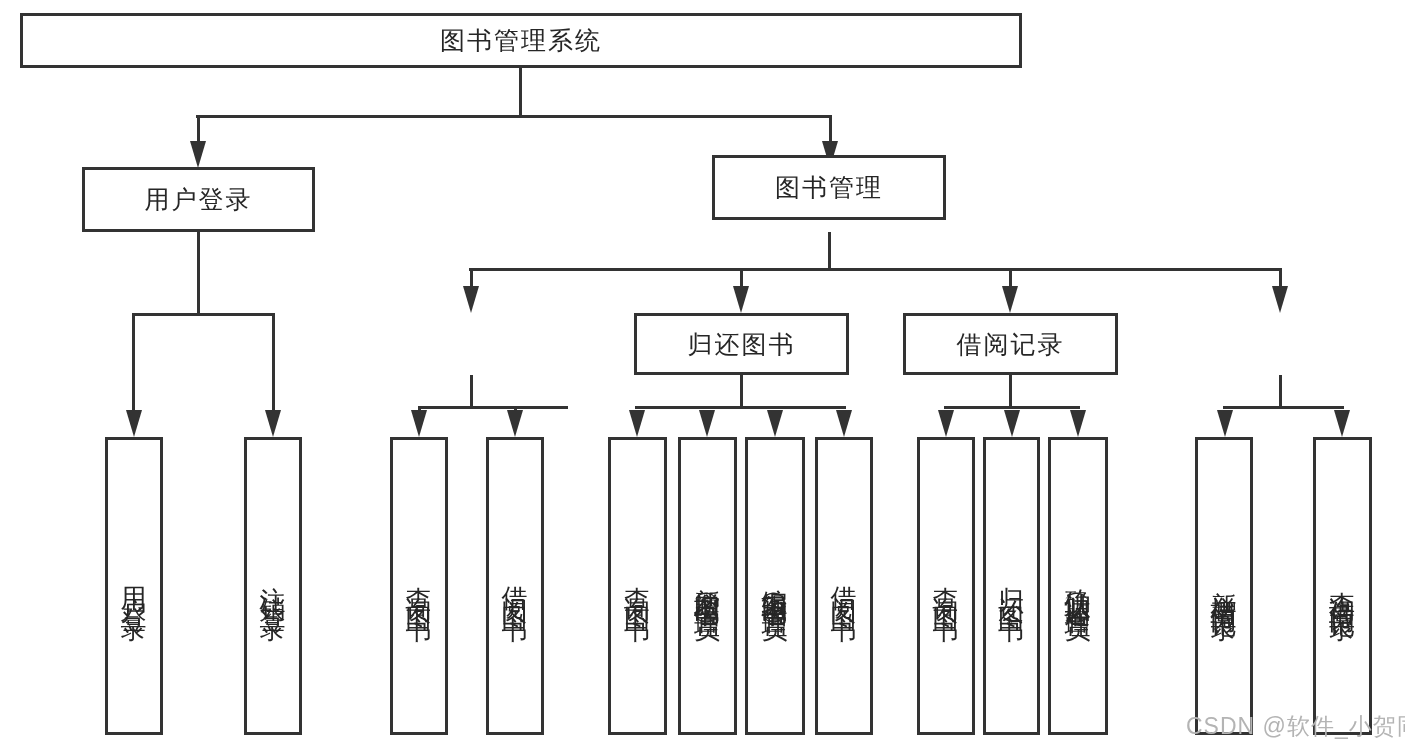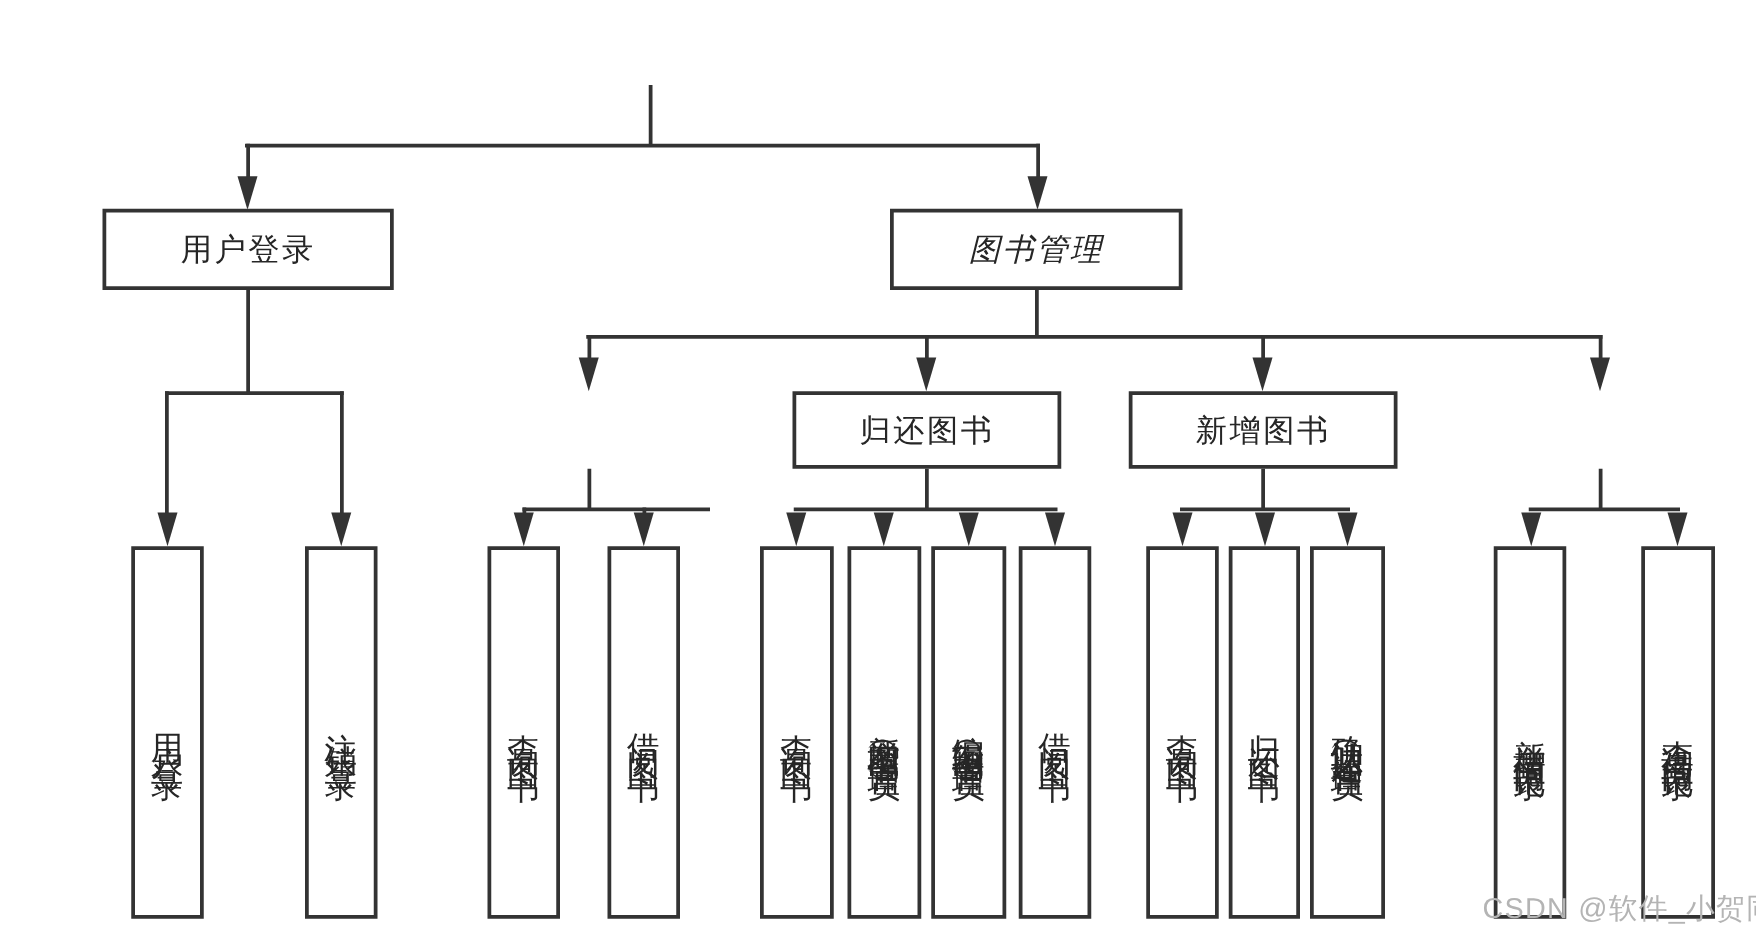"图书管理系统" div.node { html: none -> <div> <span>图书管理系统</span> </div> }
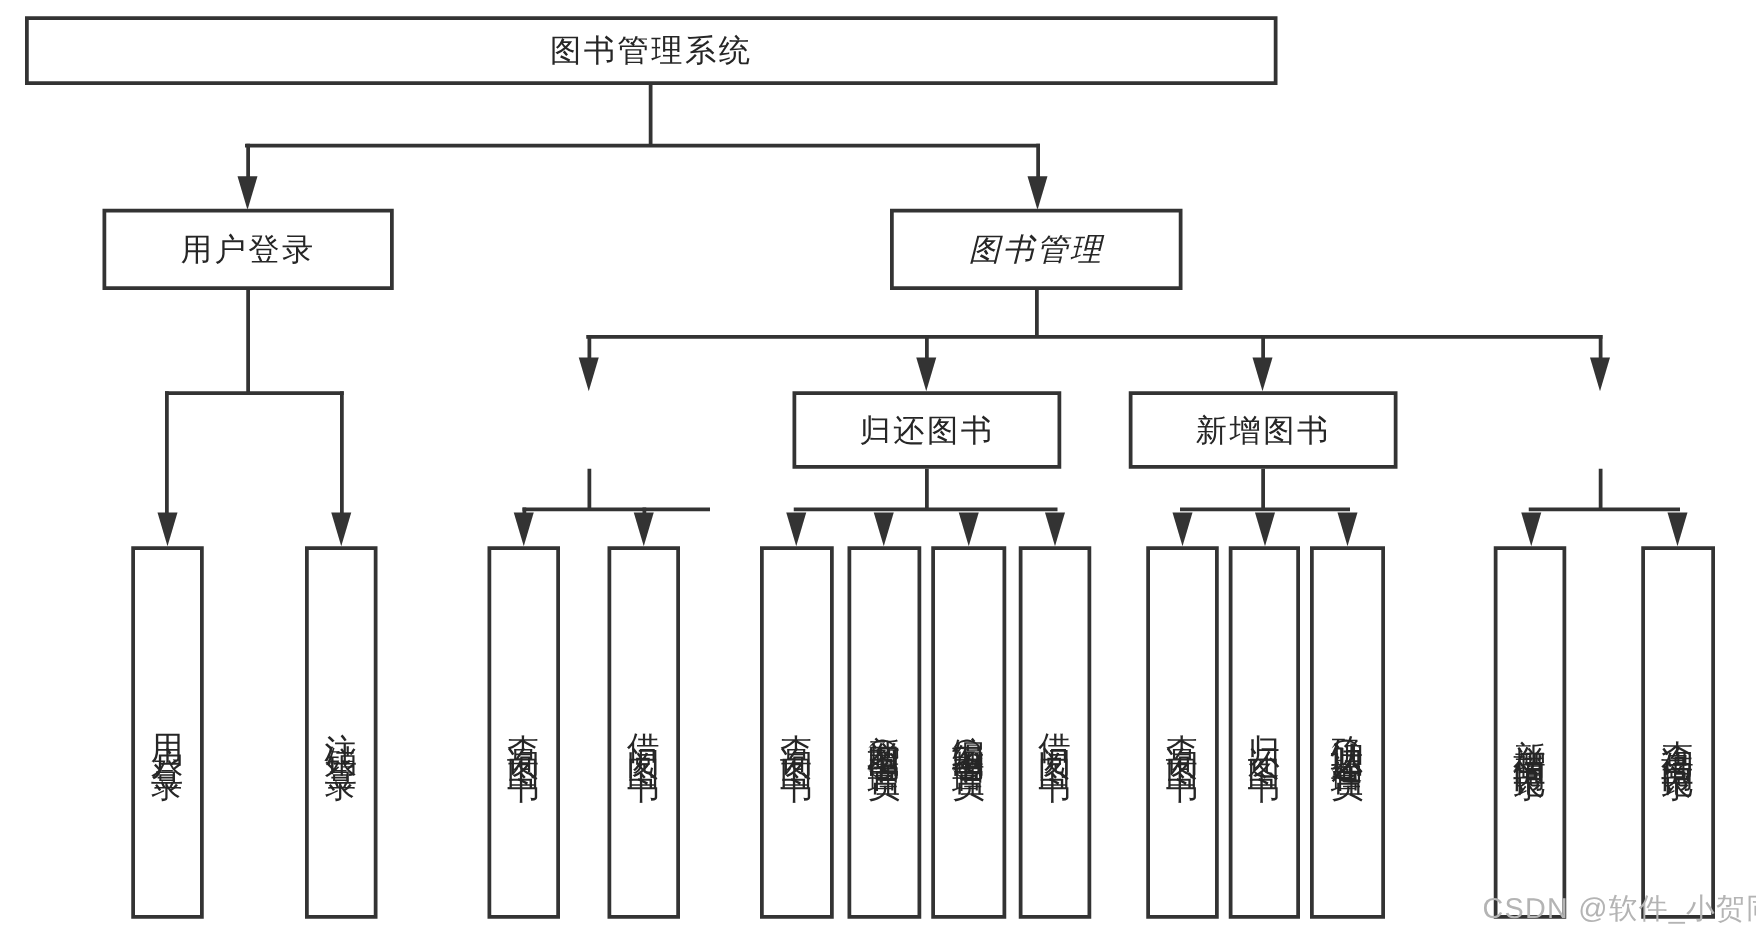"图书管理" div.node { font-style: italic -> none; top: 167px -> 155px }
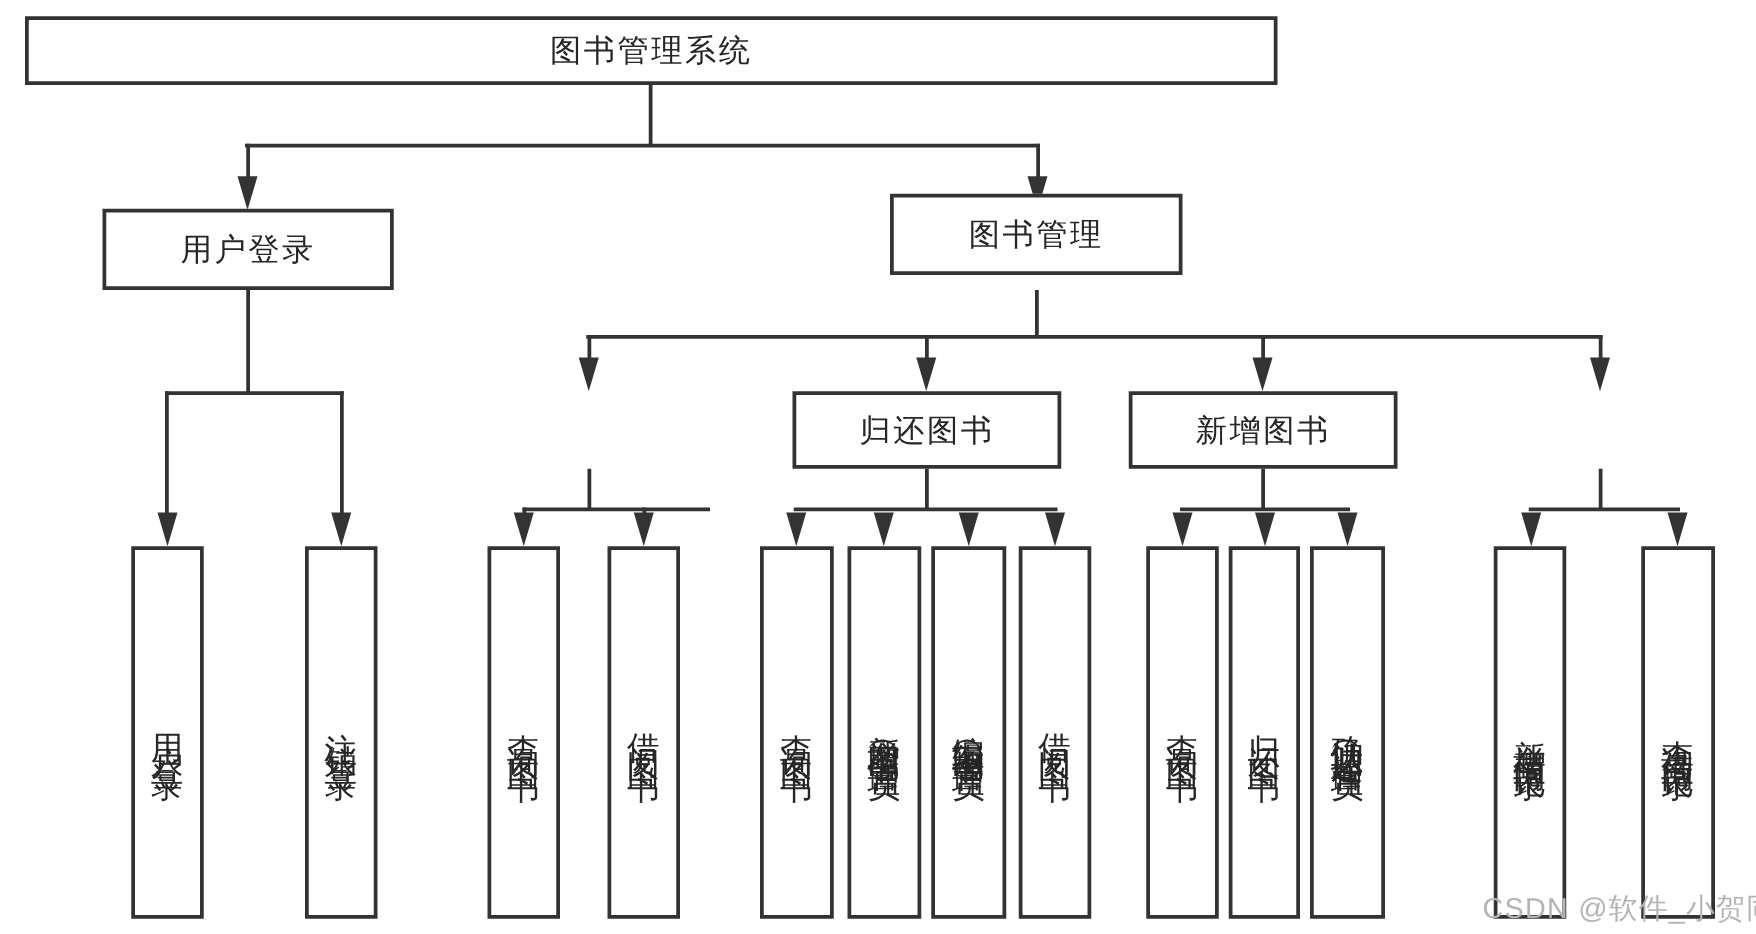"新增图书" span { text: 新增图书 -> 借阅记录 }
